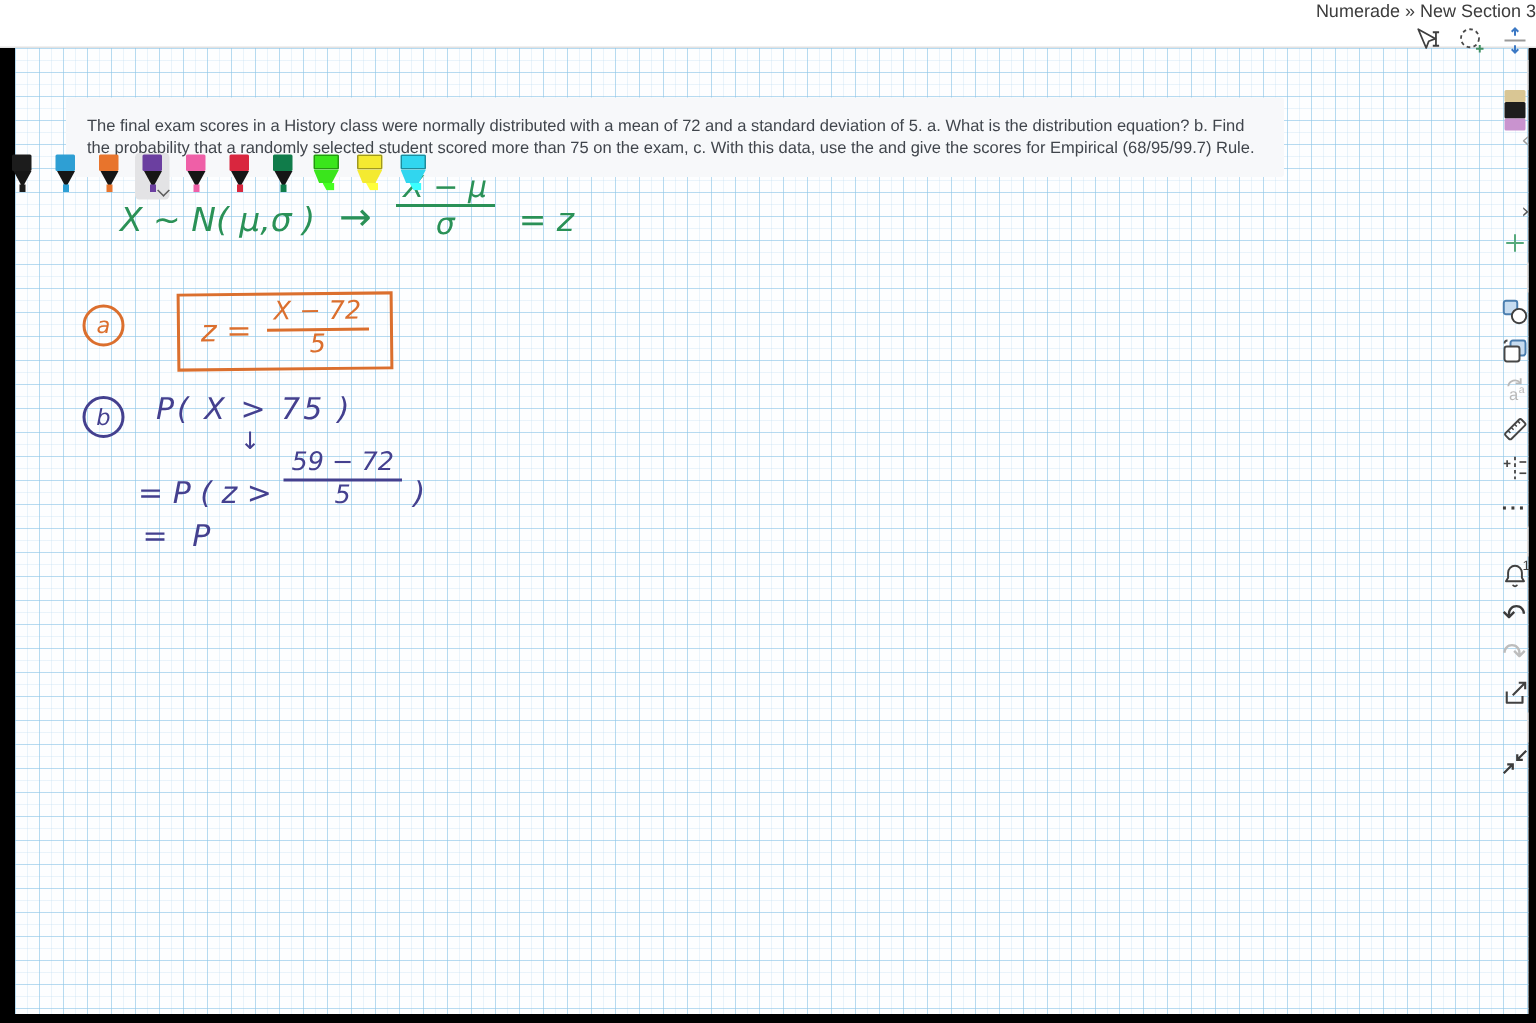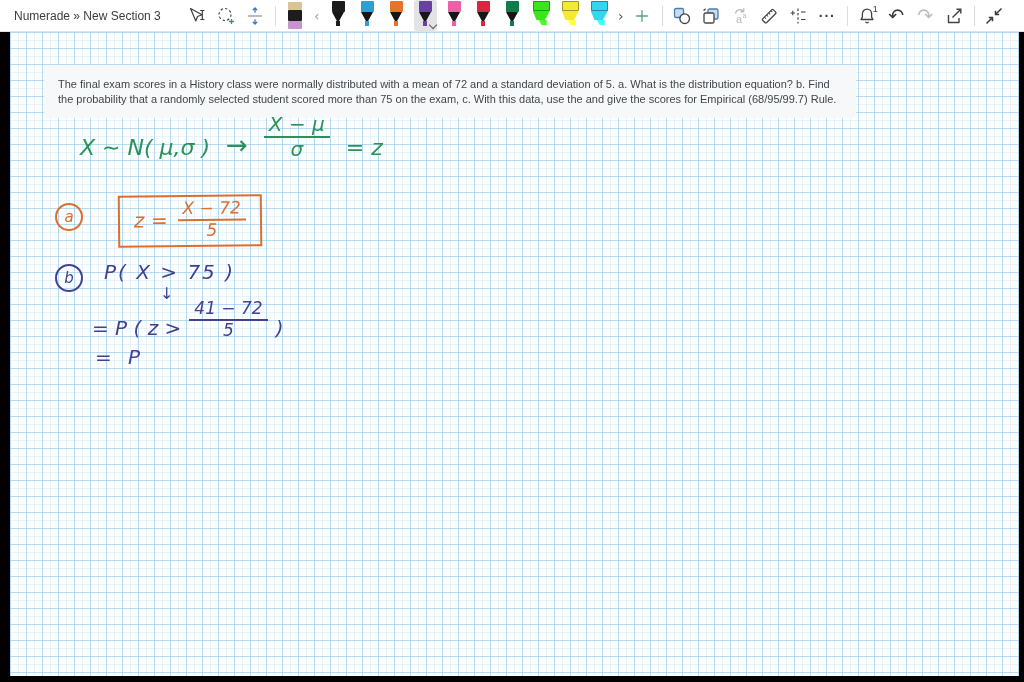"Numerade » New Section 3" .toolbar { align-items: center -> flex-end; flex-direction: none -> column }
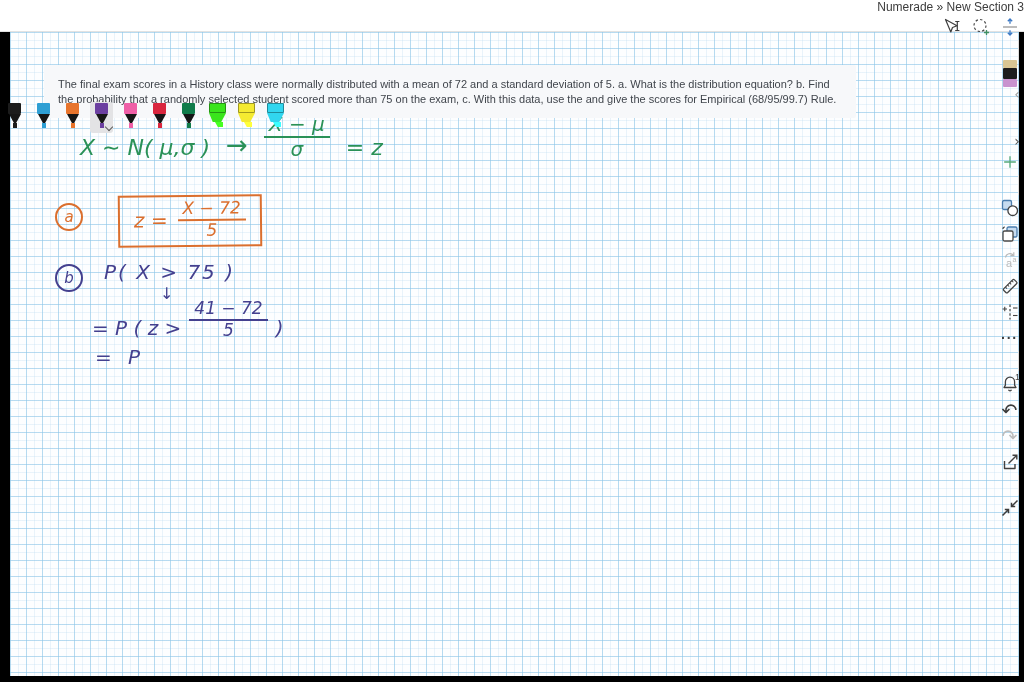"41 − 72" span.num { text: 41 -> 59 }
